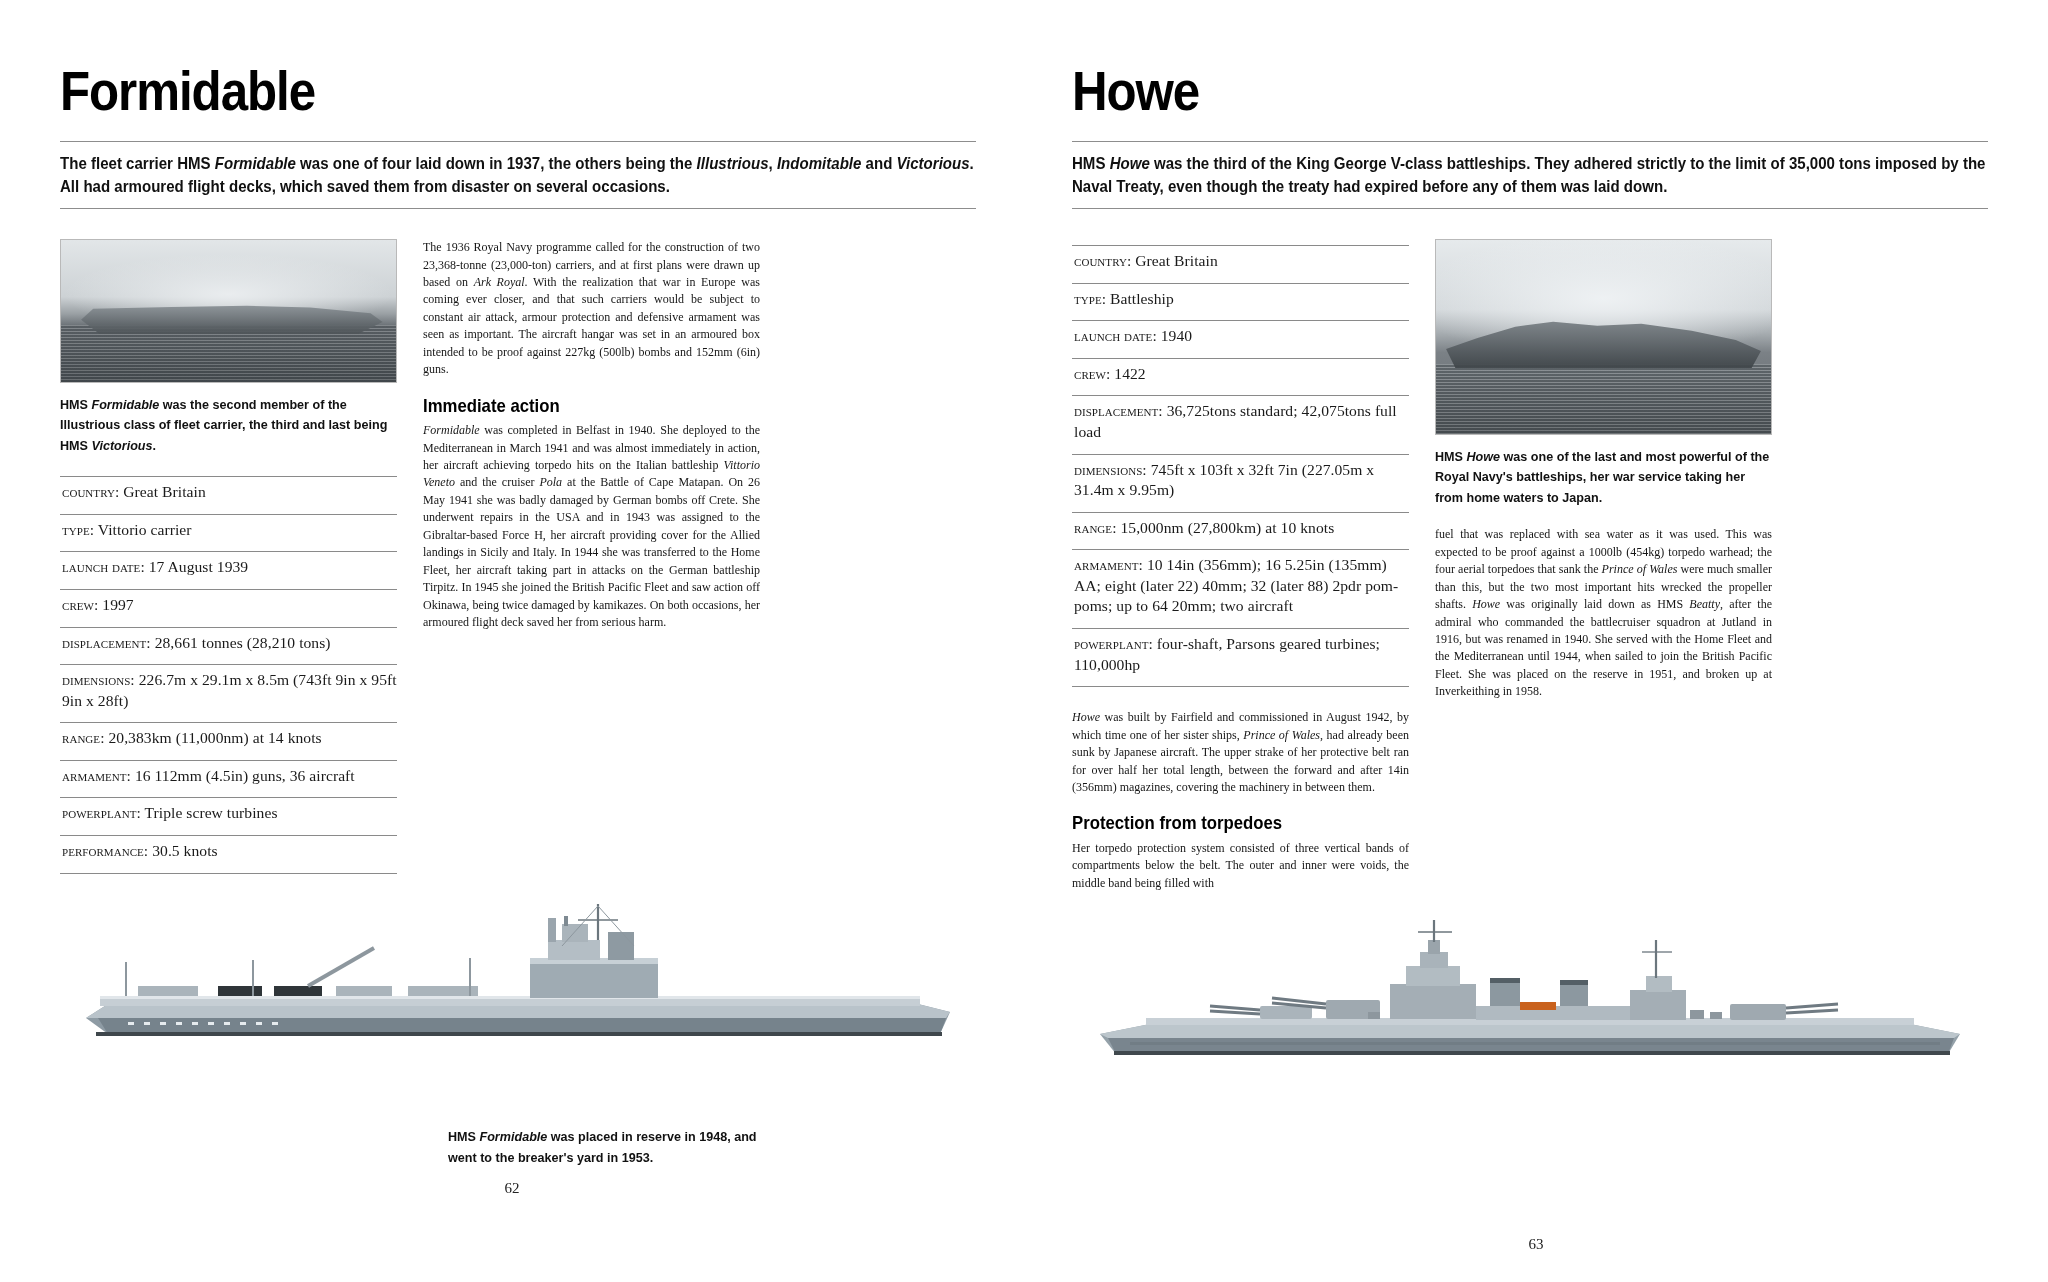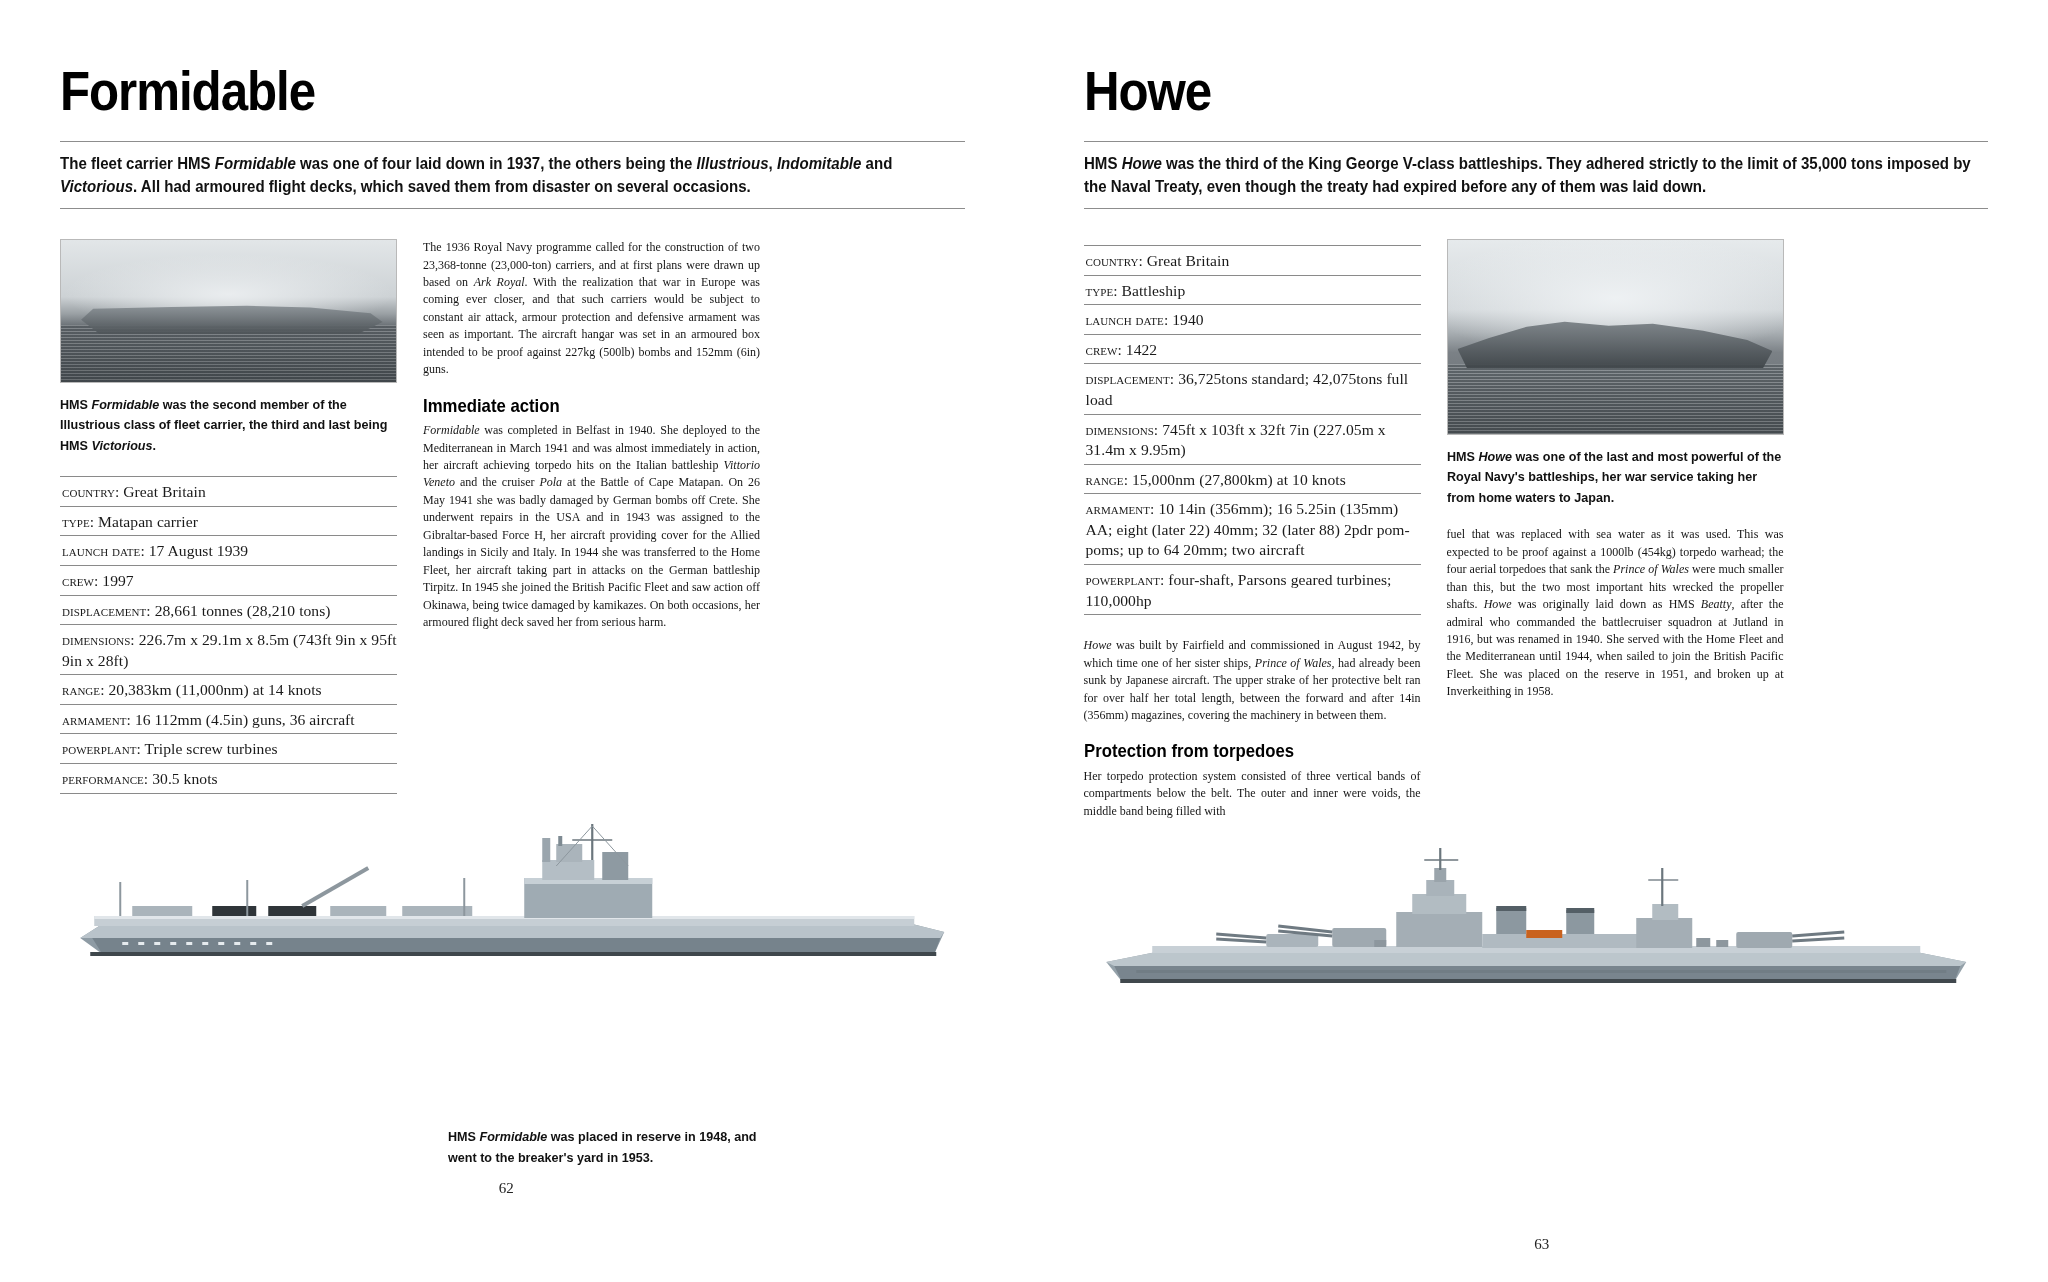"Formidable" .spread { gap: 23px -> none }
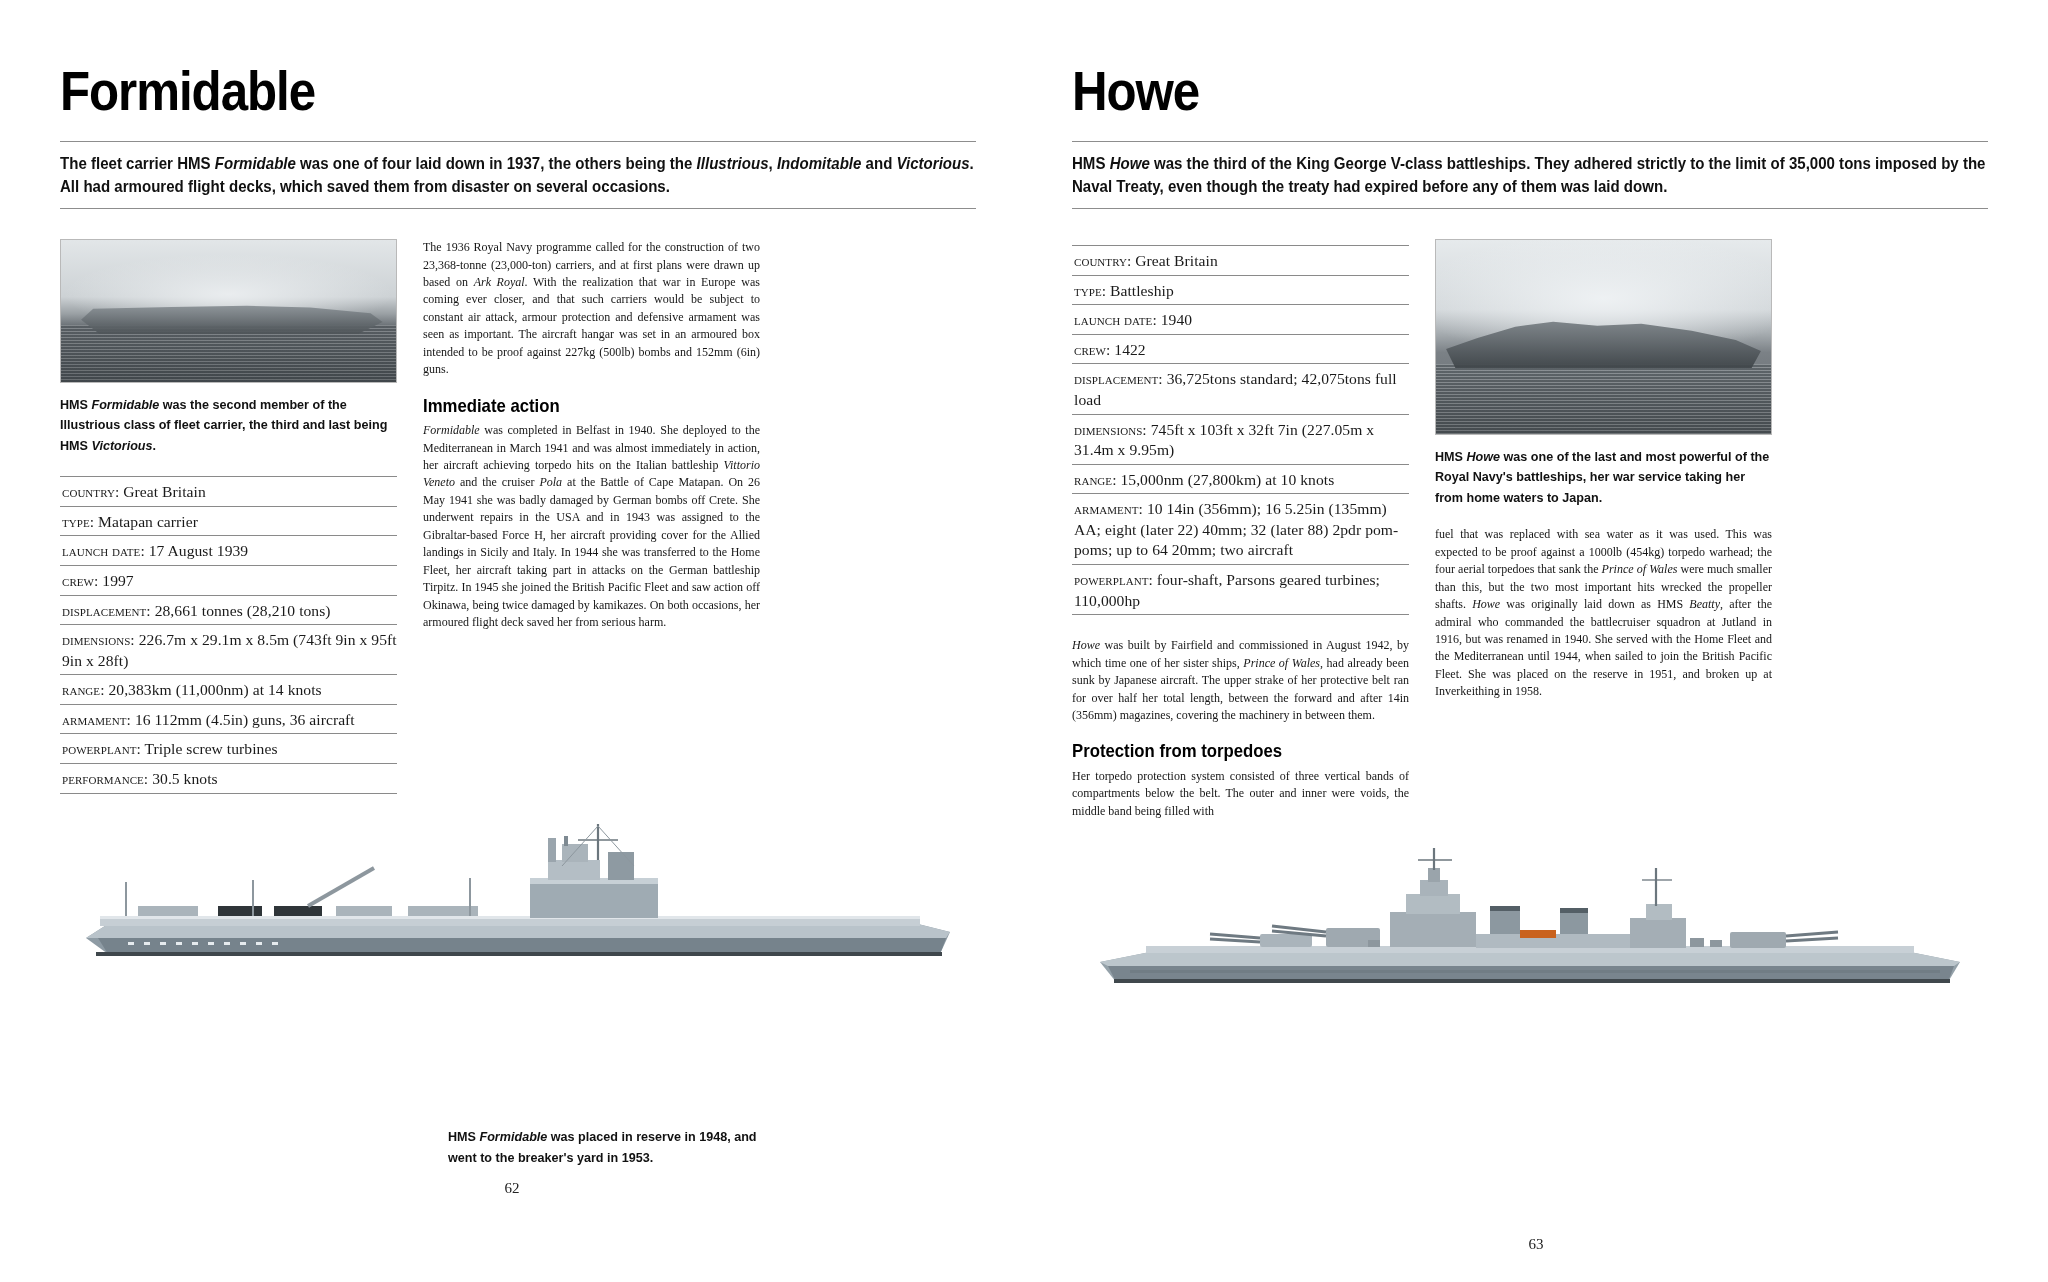"country: Great Britain" .spec-row { padding: 5px 0 3px 2px -> 5px 0 11px 2px }
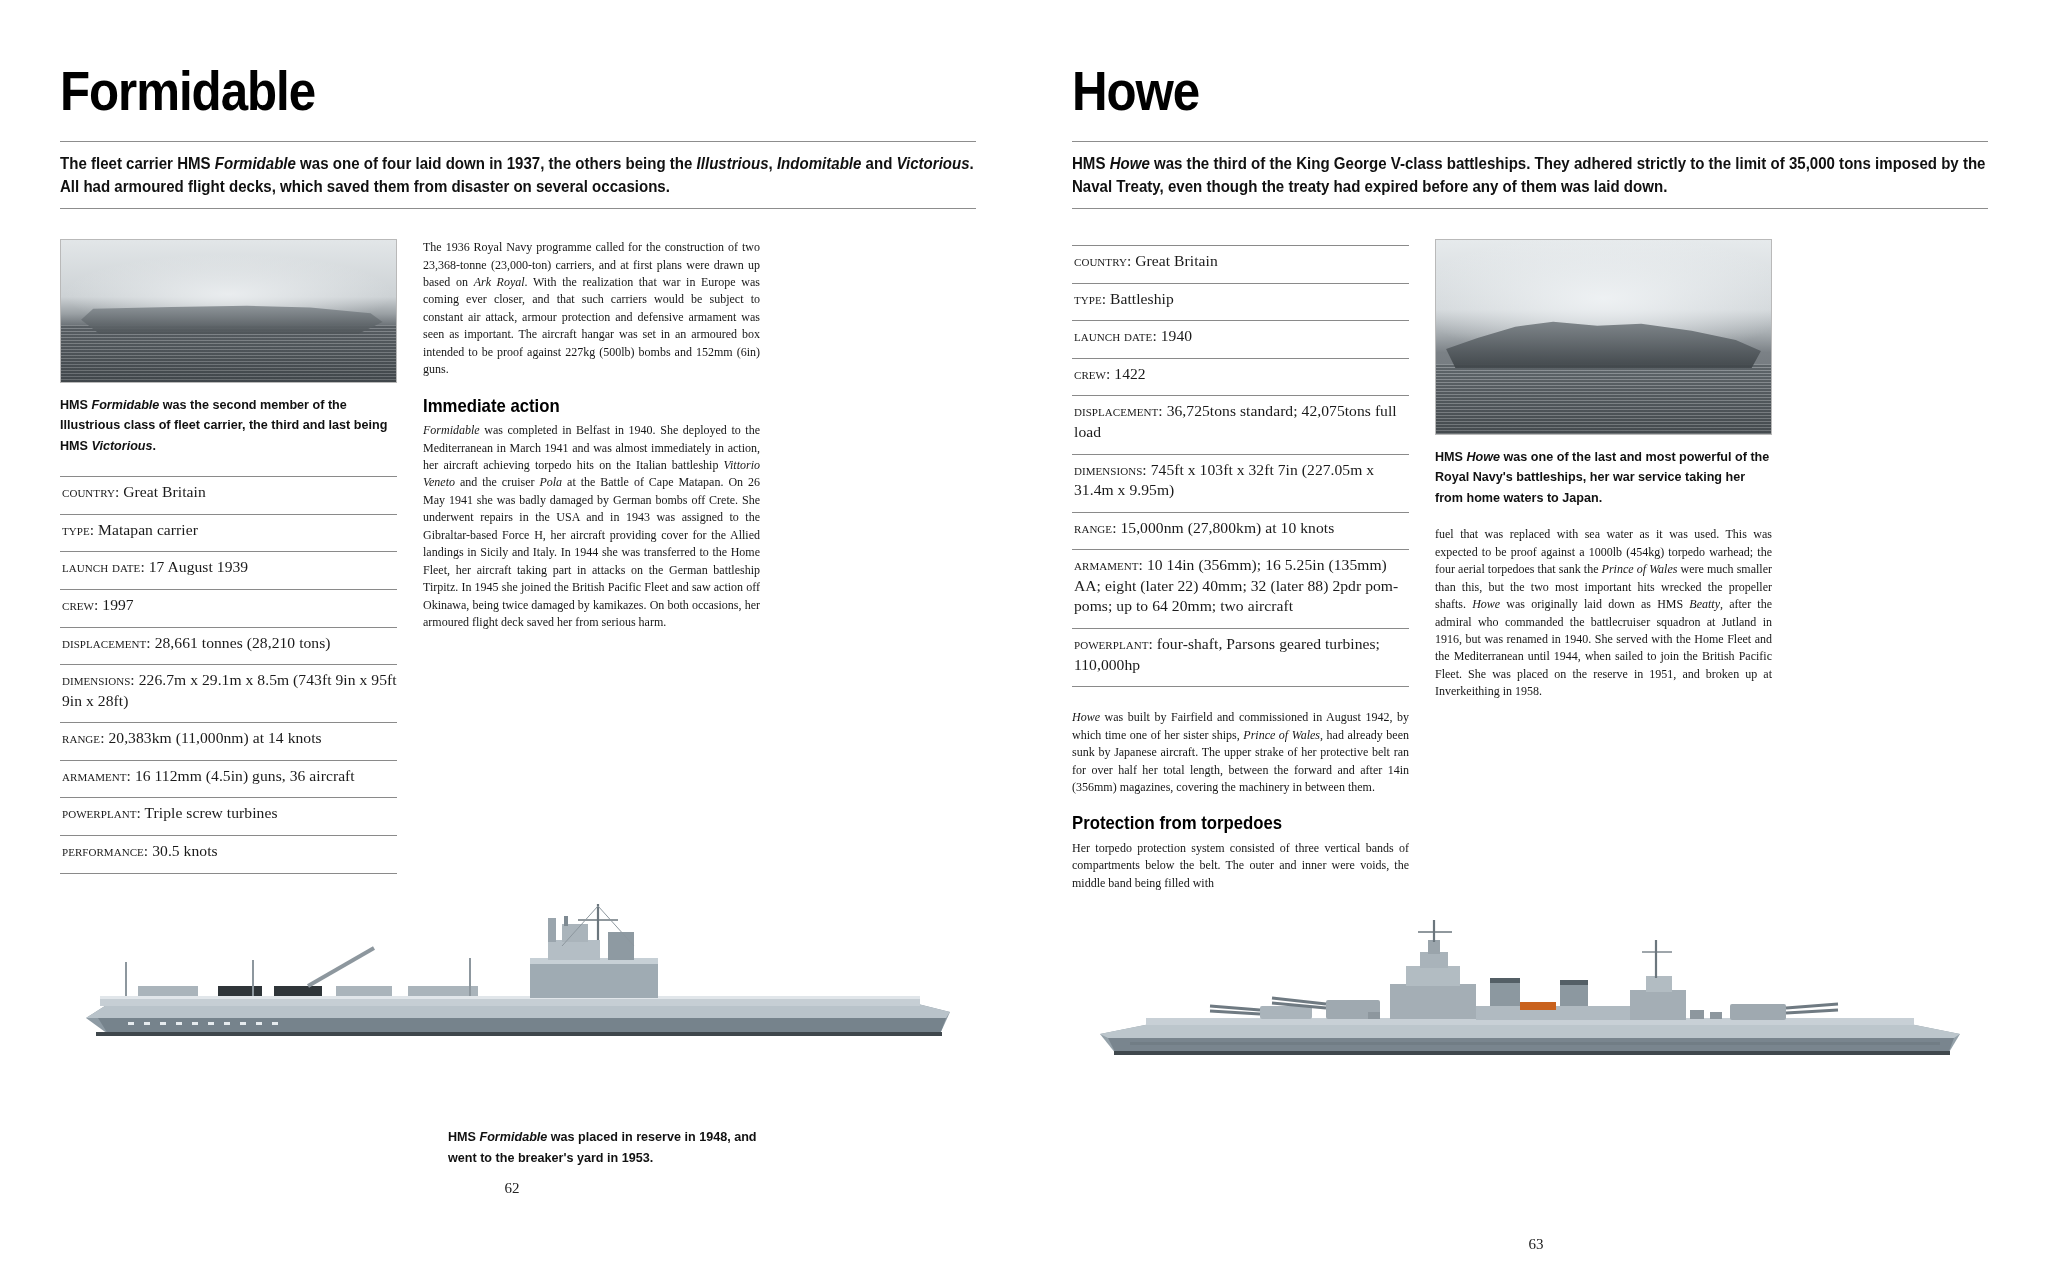"Matapan carrier" span { text: Matapan -> Vittorio }
